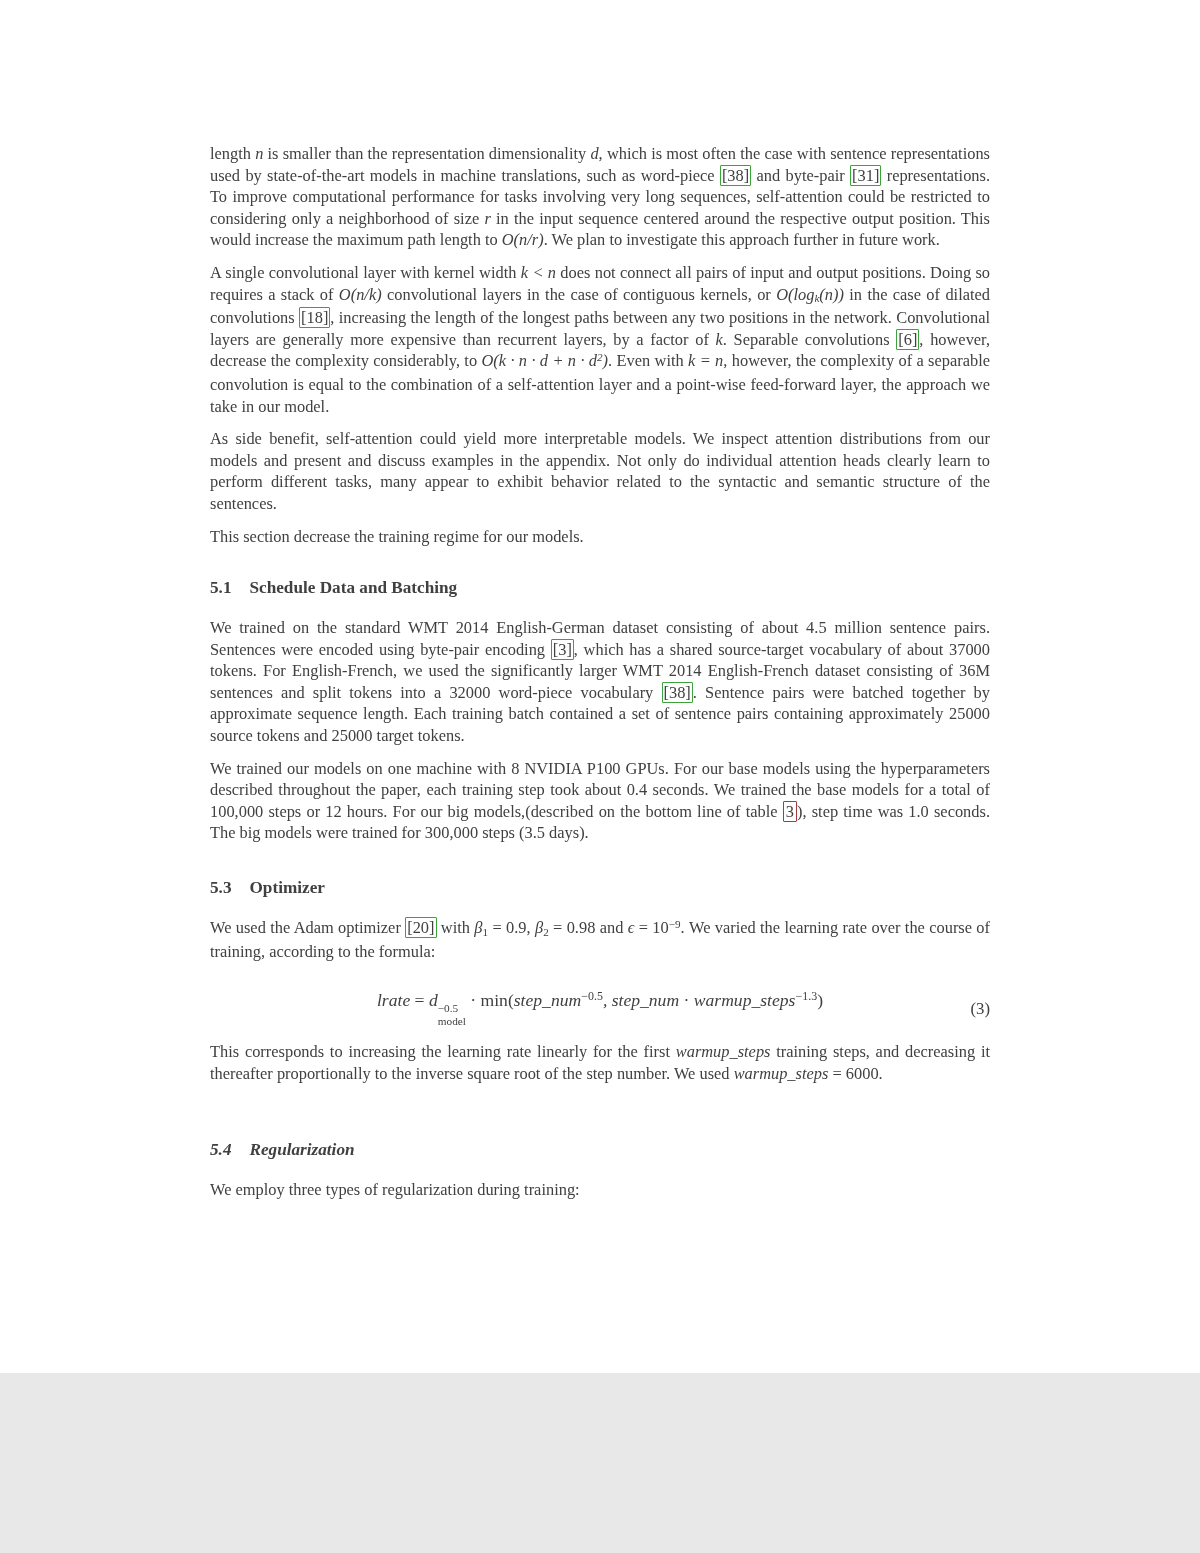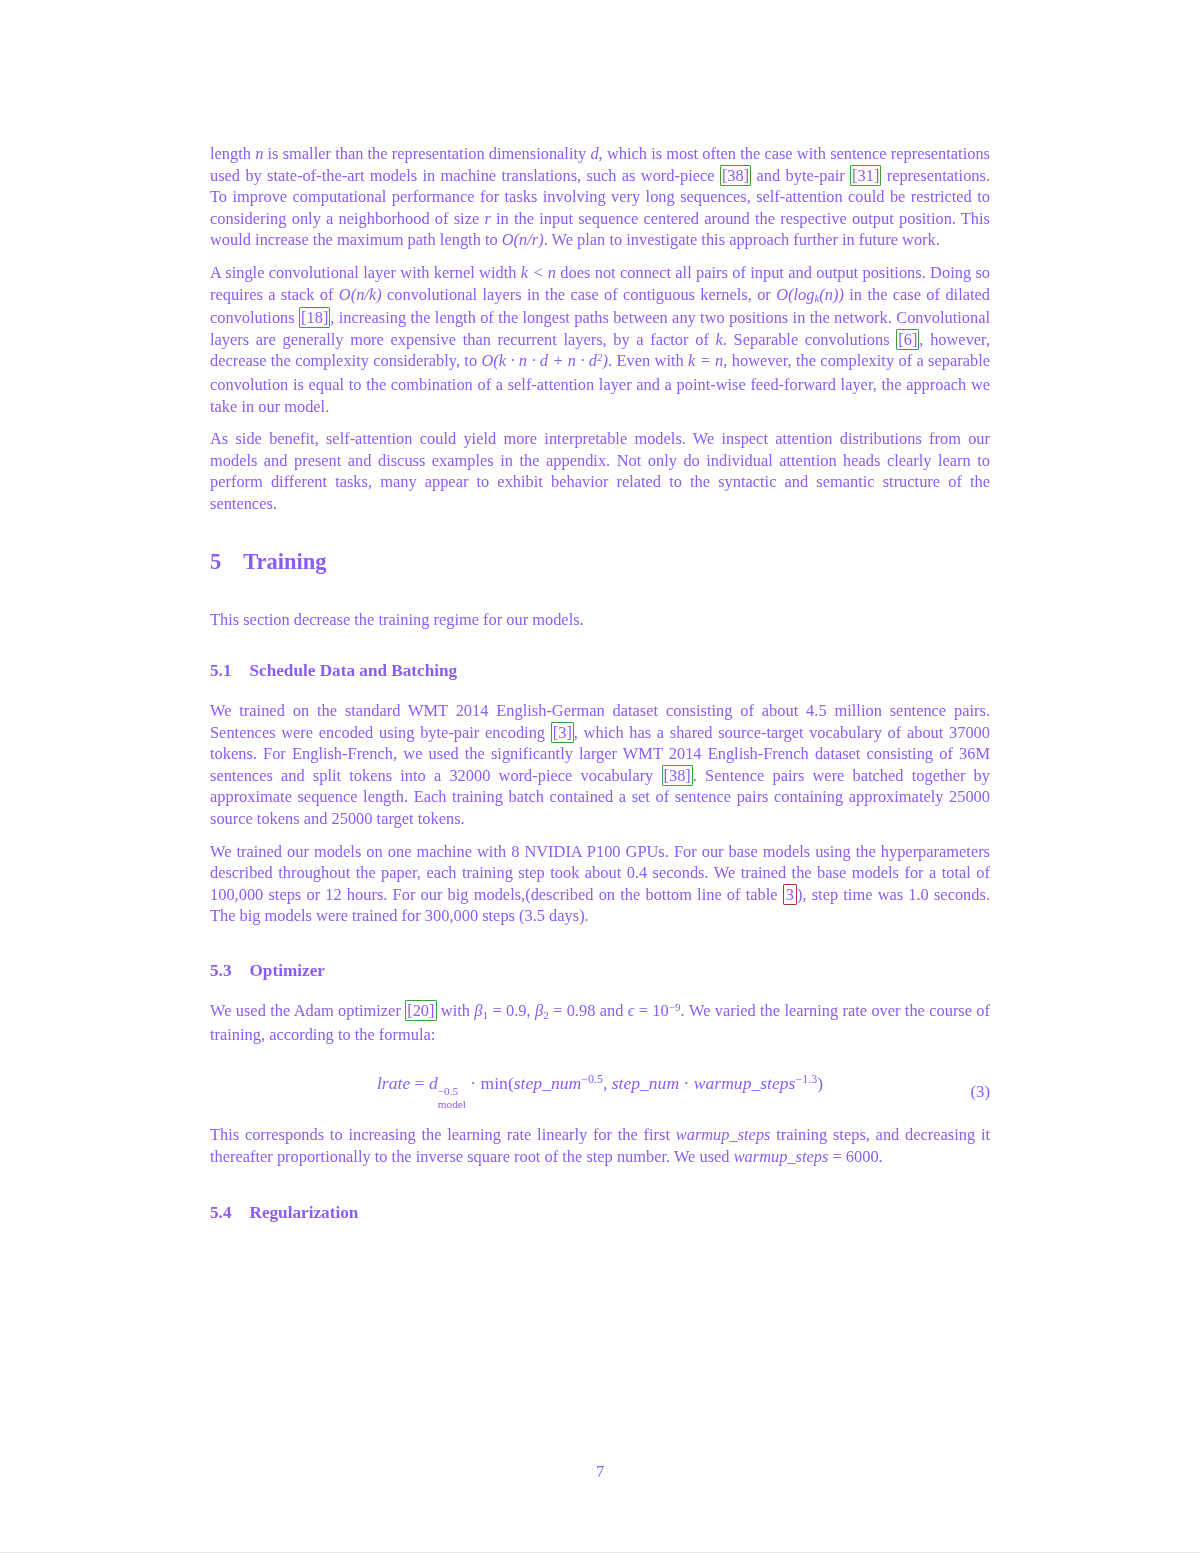"length n is smaller than" .page { color: #8b5cf6 -> #404040; height: 1552px -> 1373px }
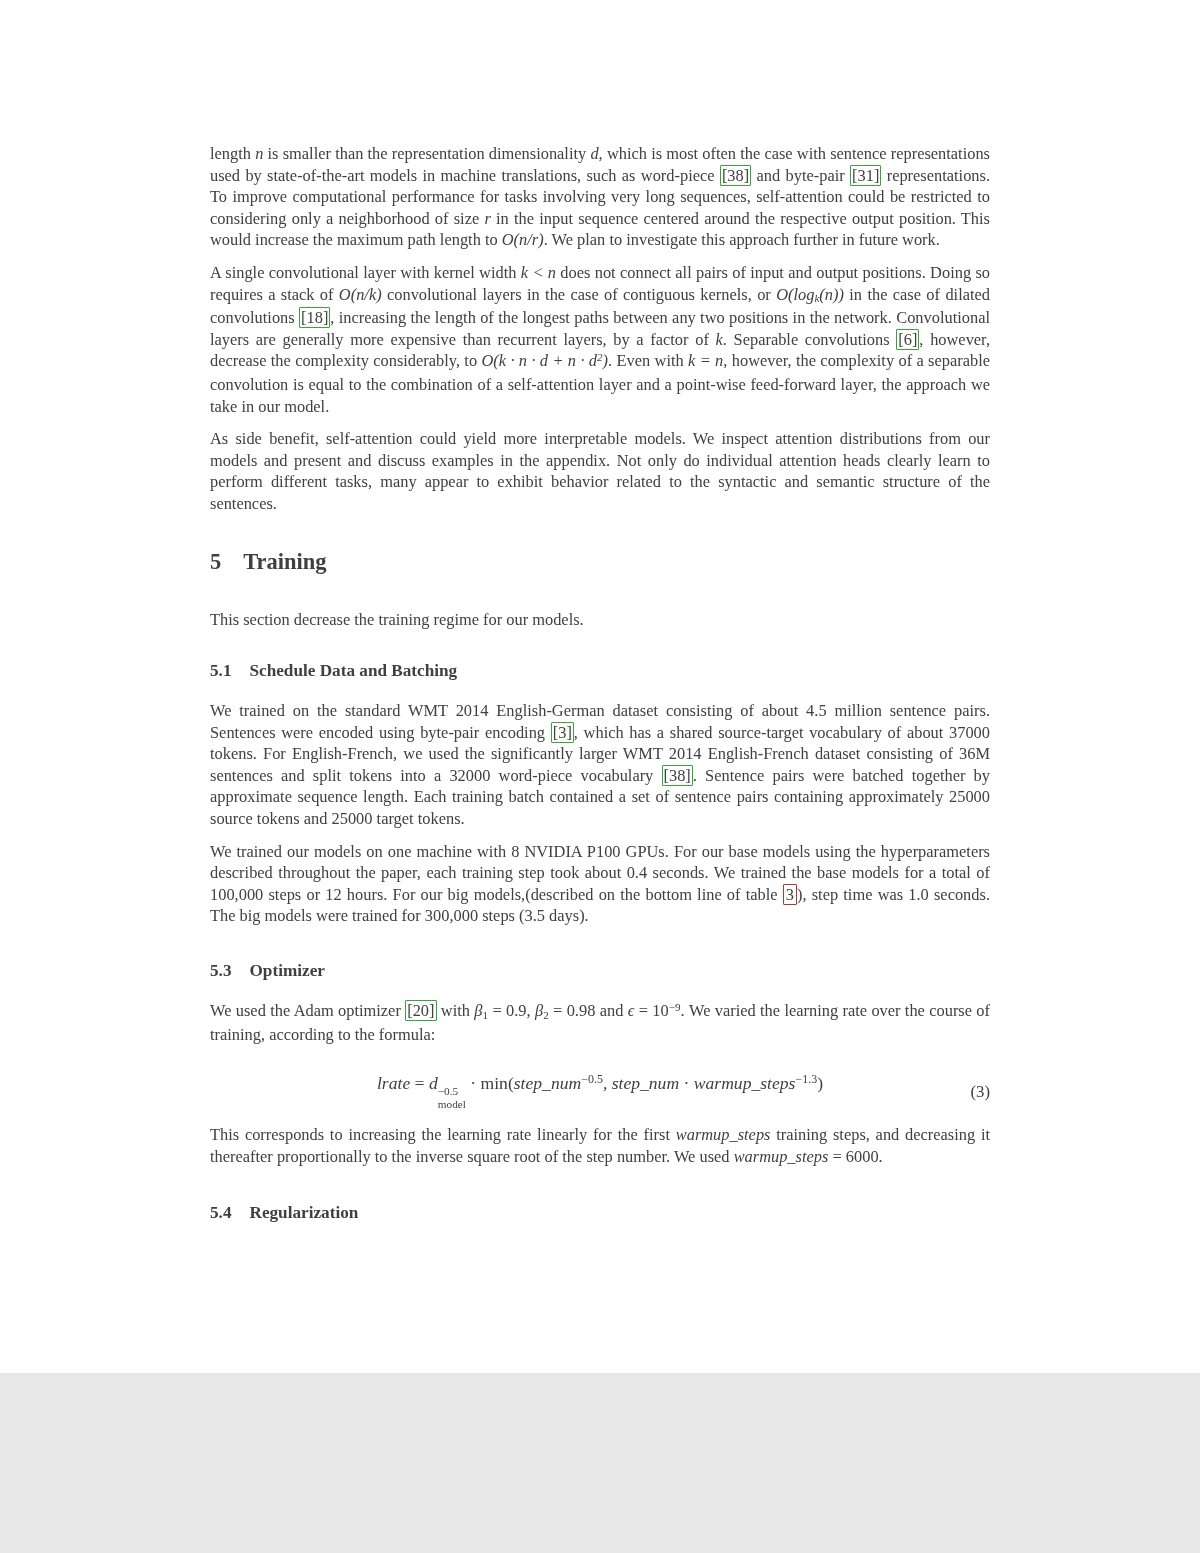"5 Training" h1.section { html: <h1> <span>5</span><span>Training</span> </h1> -> none }
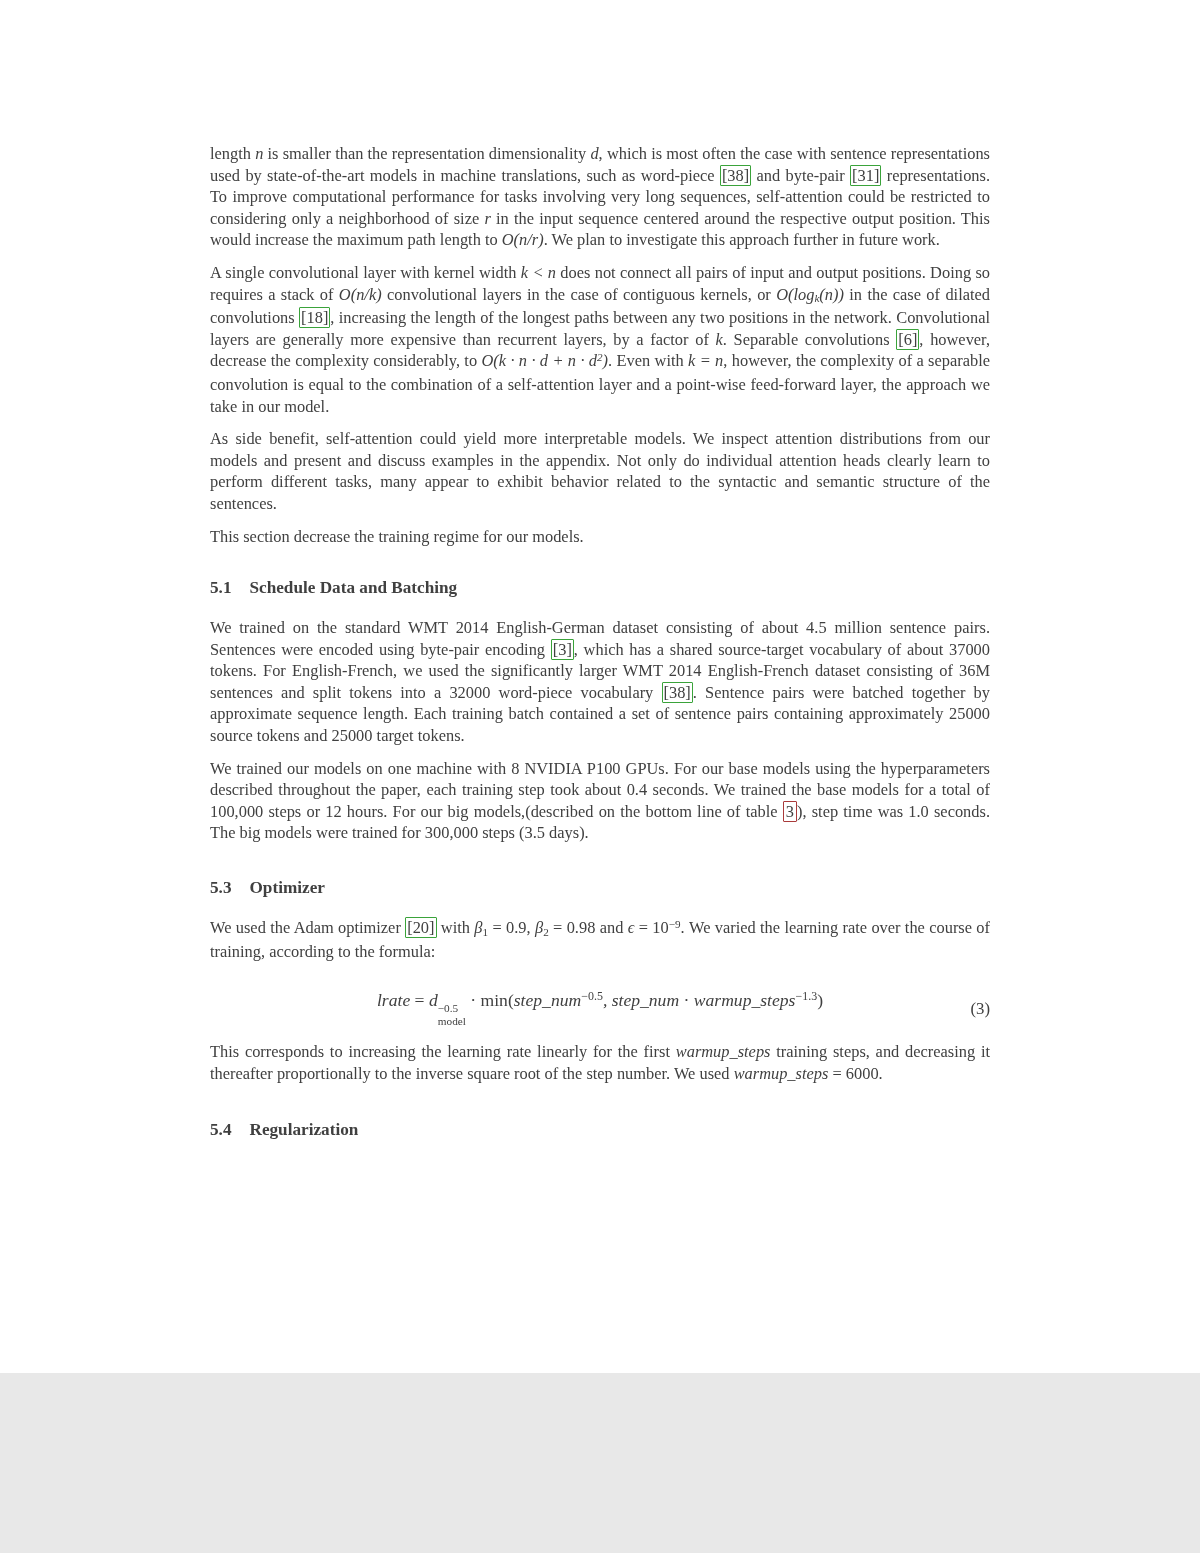"5.4 Regularization" h2.m54 { font-style: none -> italic; margin-top: 34px -> 54px }
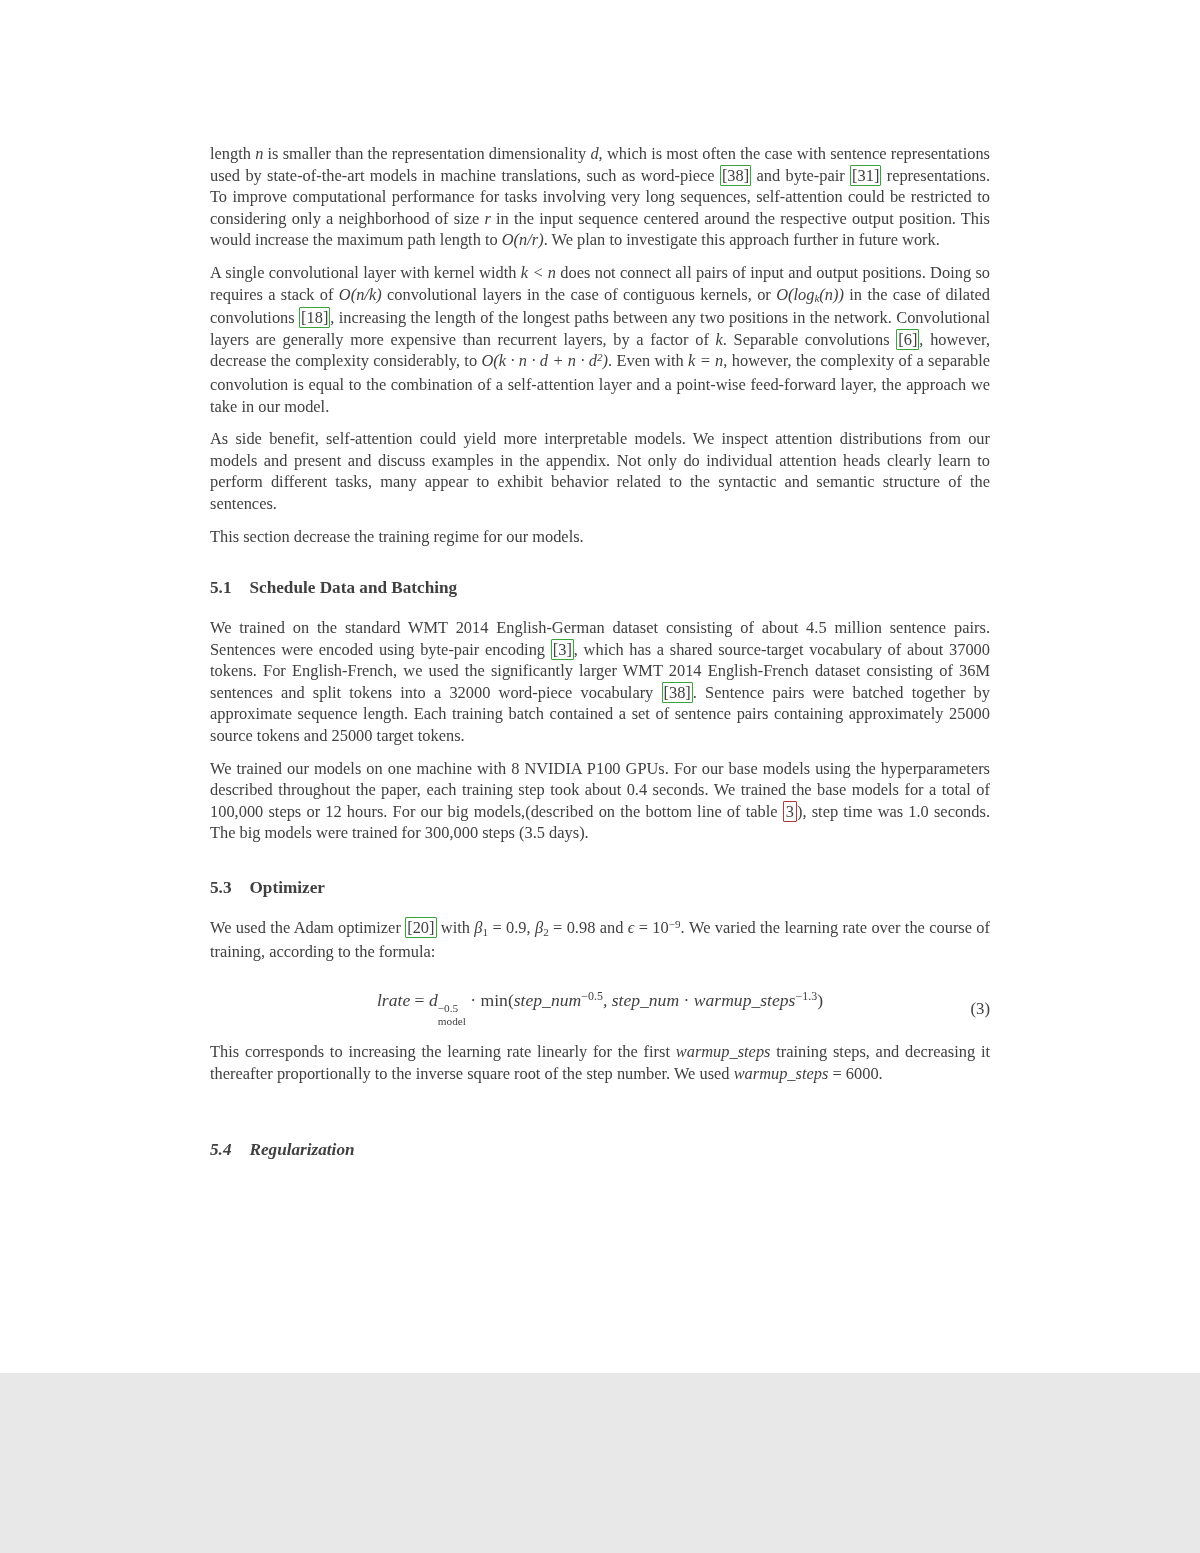"We employ three types of" p.body { html: none -> <p><span>We employ three types of regularization during training:</span></p> }
